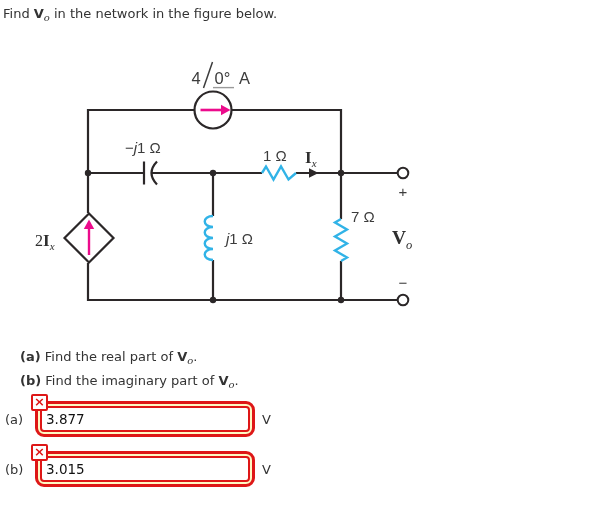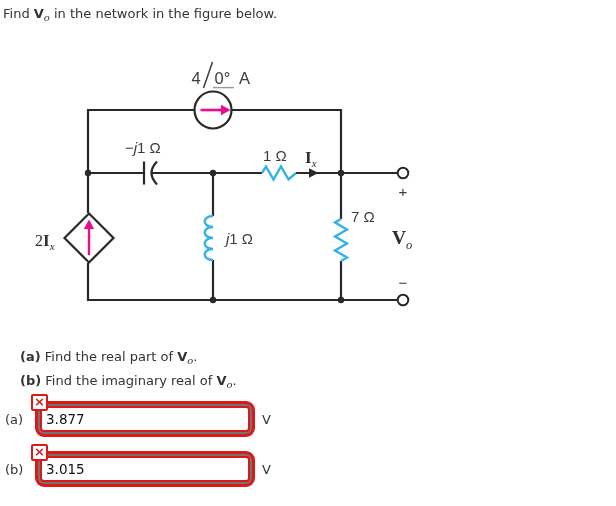"Find the imaginary real of" span { text: real -> part }
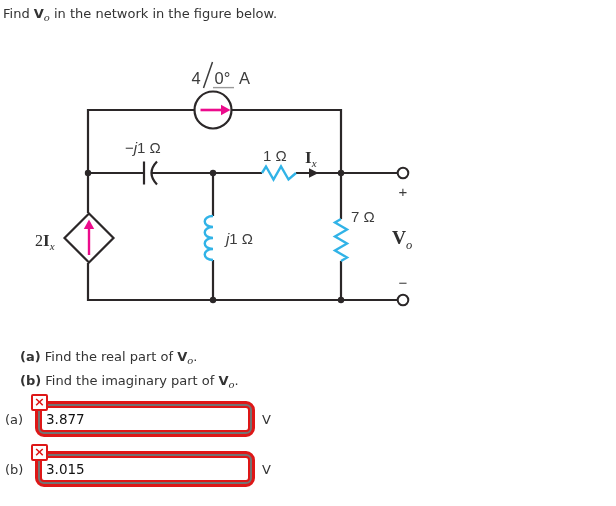"3.877" .box-outer { background: #737373 -> #fef9c3 }
